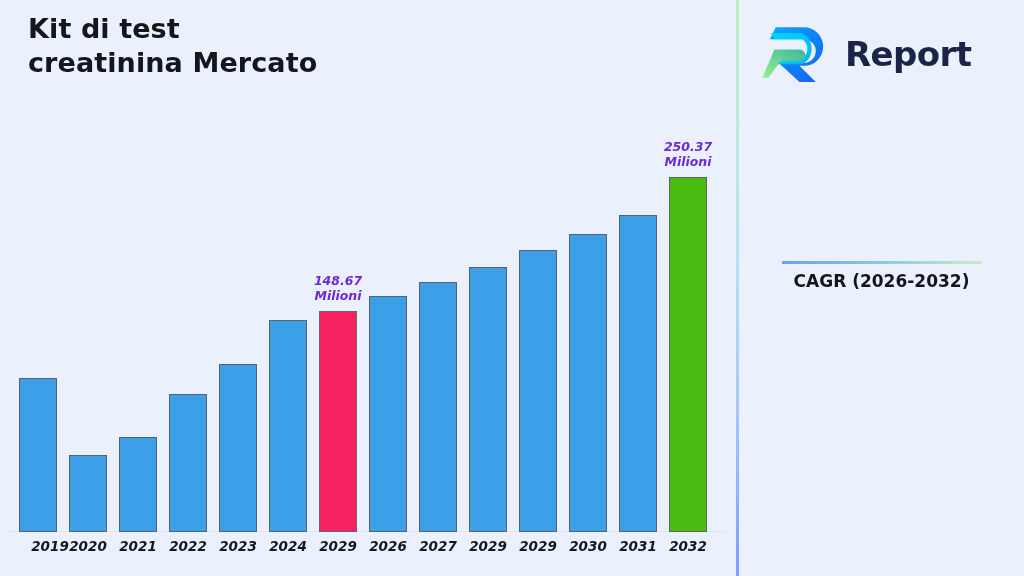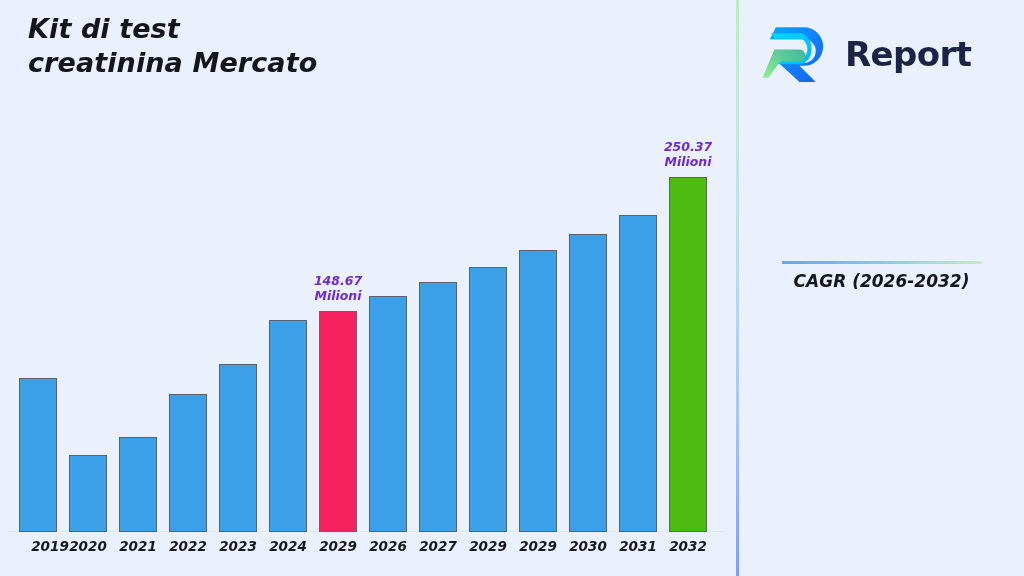"Kit di test" .chart-title { font-style: italic -> none }
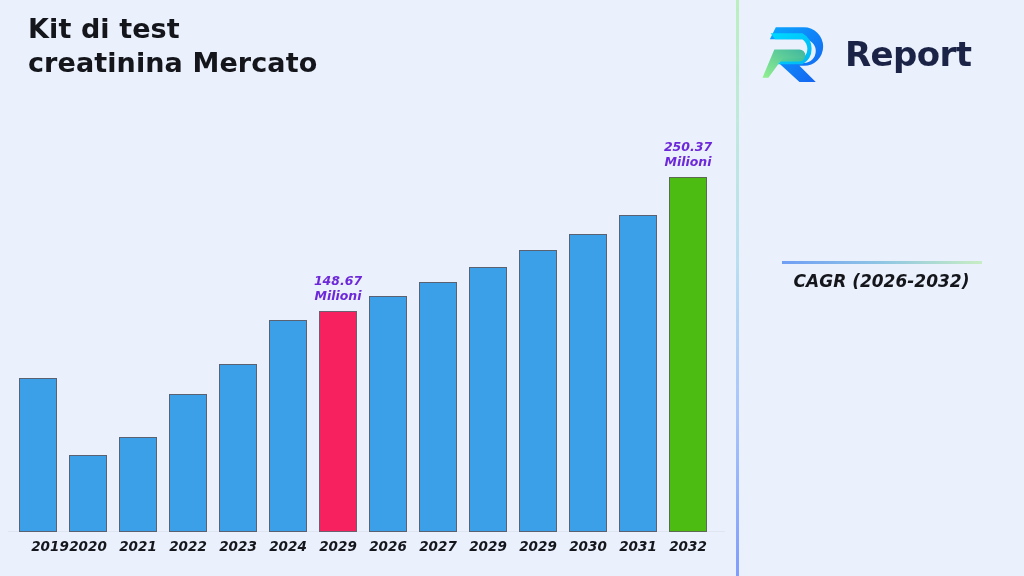"CAGR (2026-2032)" .cagr-caption { font-style: italic -> none }
